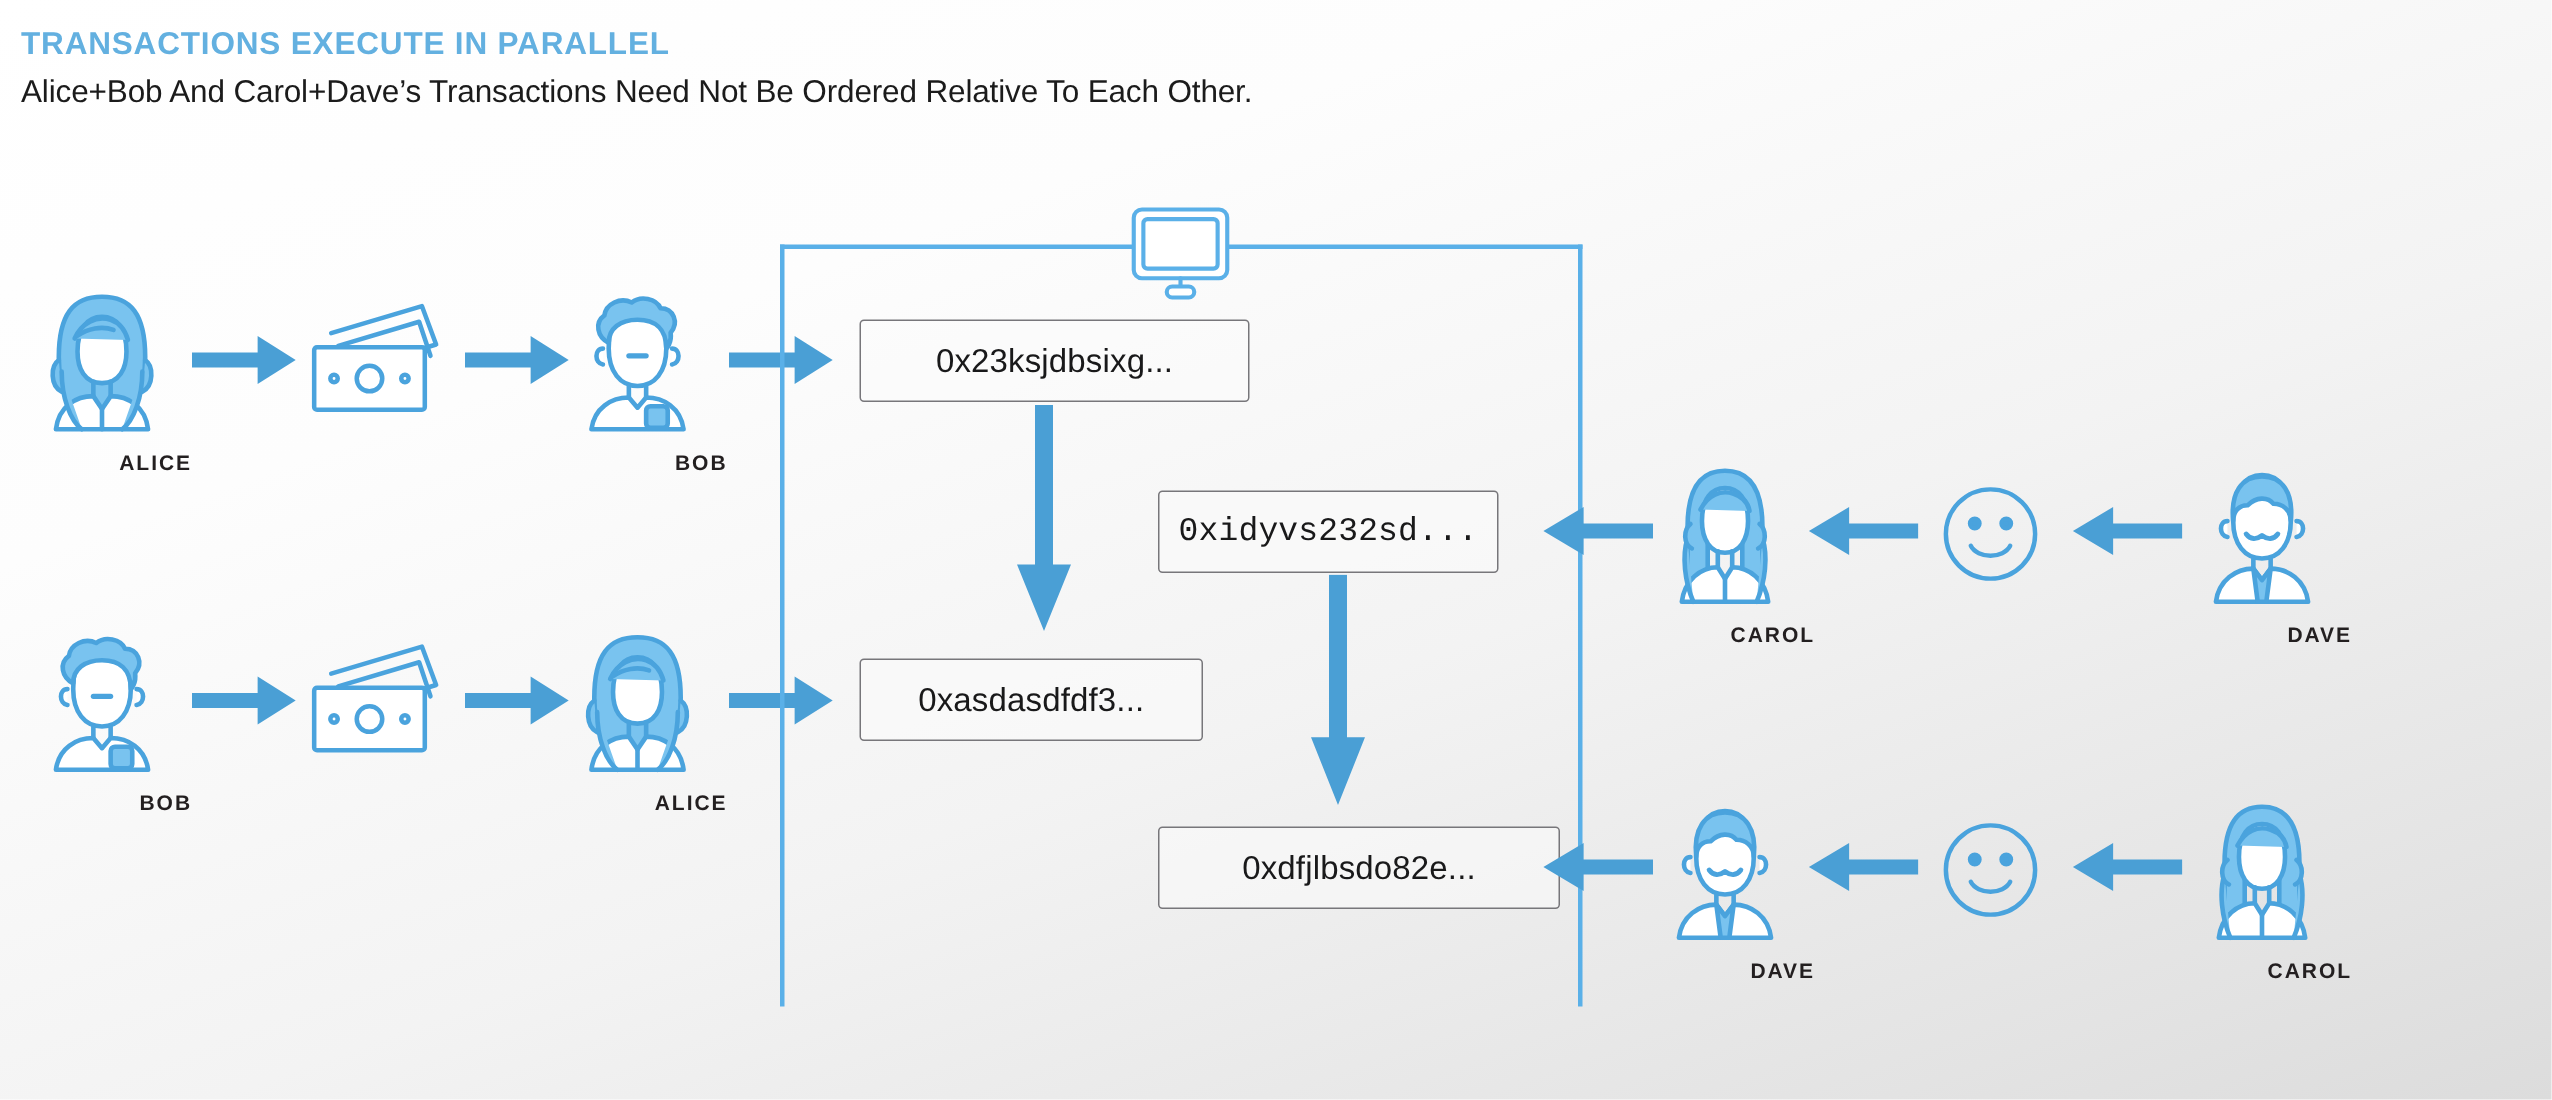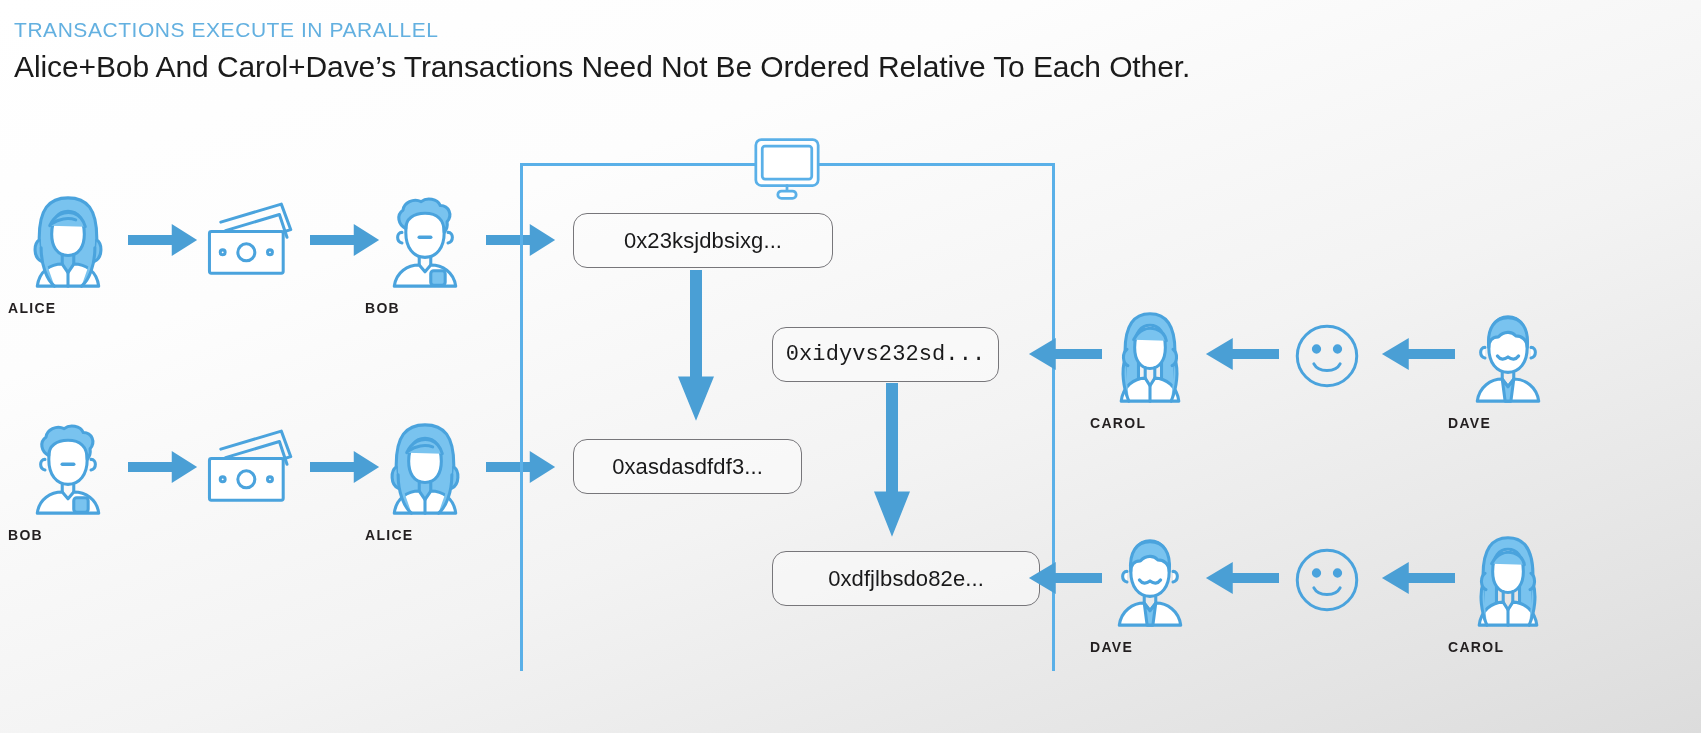"TRANSACTIONS EXECUTE IN PARALLEL" .eyebrow { font-weight: normal -> bold }
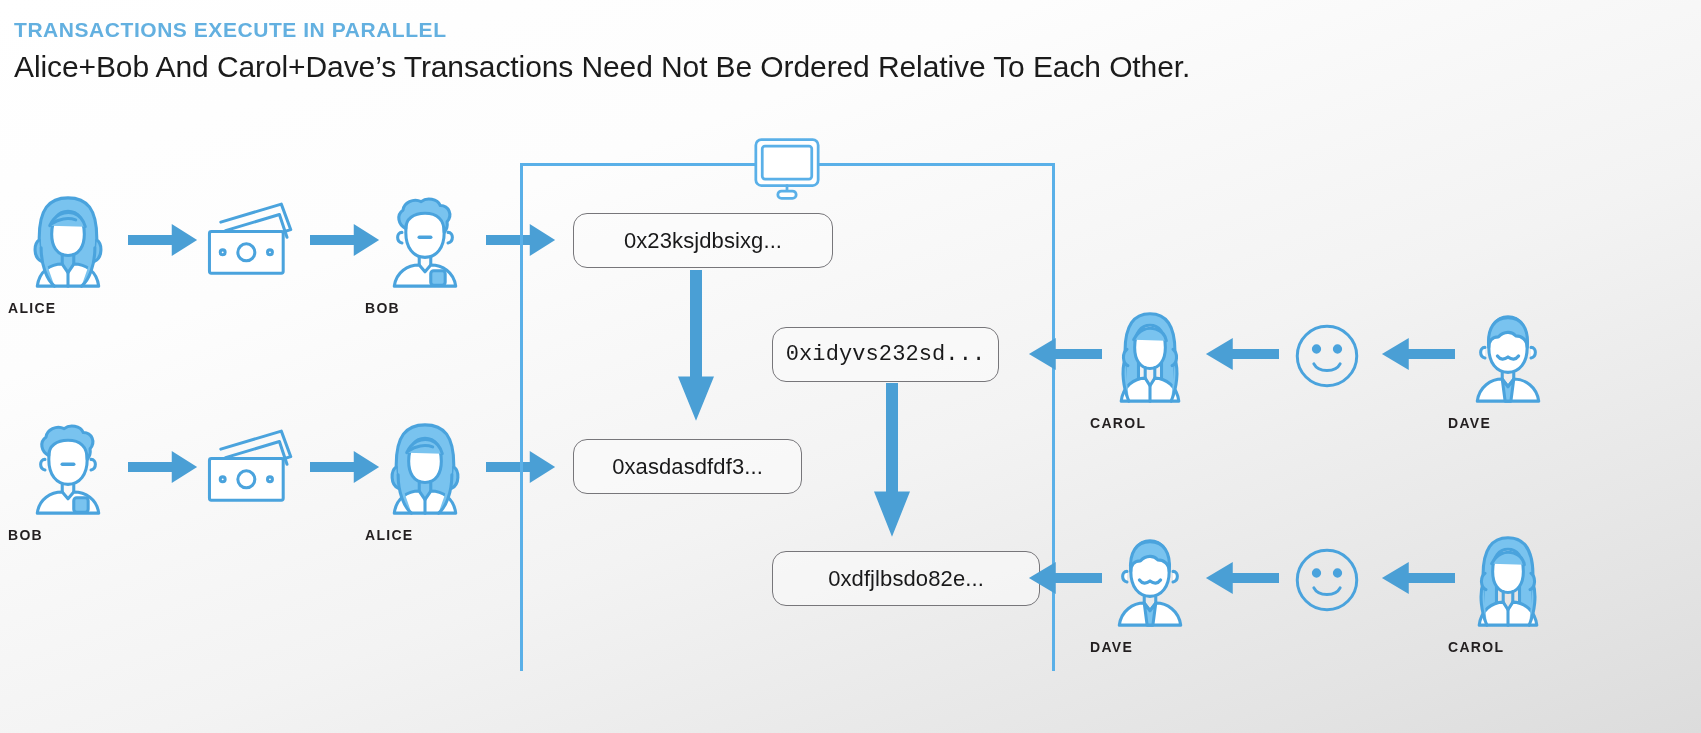"Alice+Bob And Carol+Dave’s Transactions" .subtitle { font-size: 30px -> 21px }
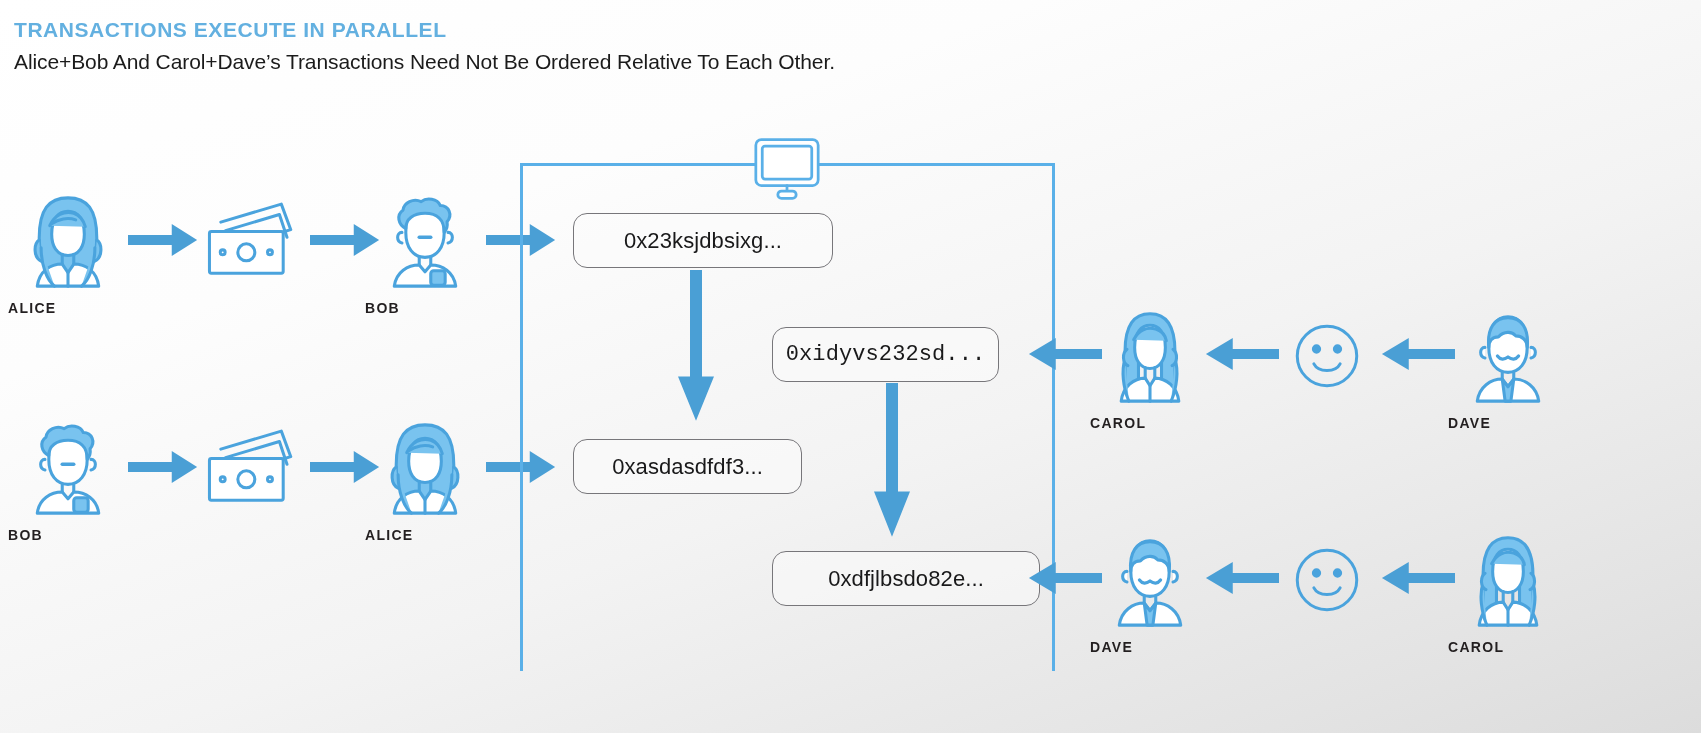"0x23ksjdbsixg..." .txpill { border-radius: 14px -> 3px }
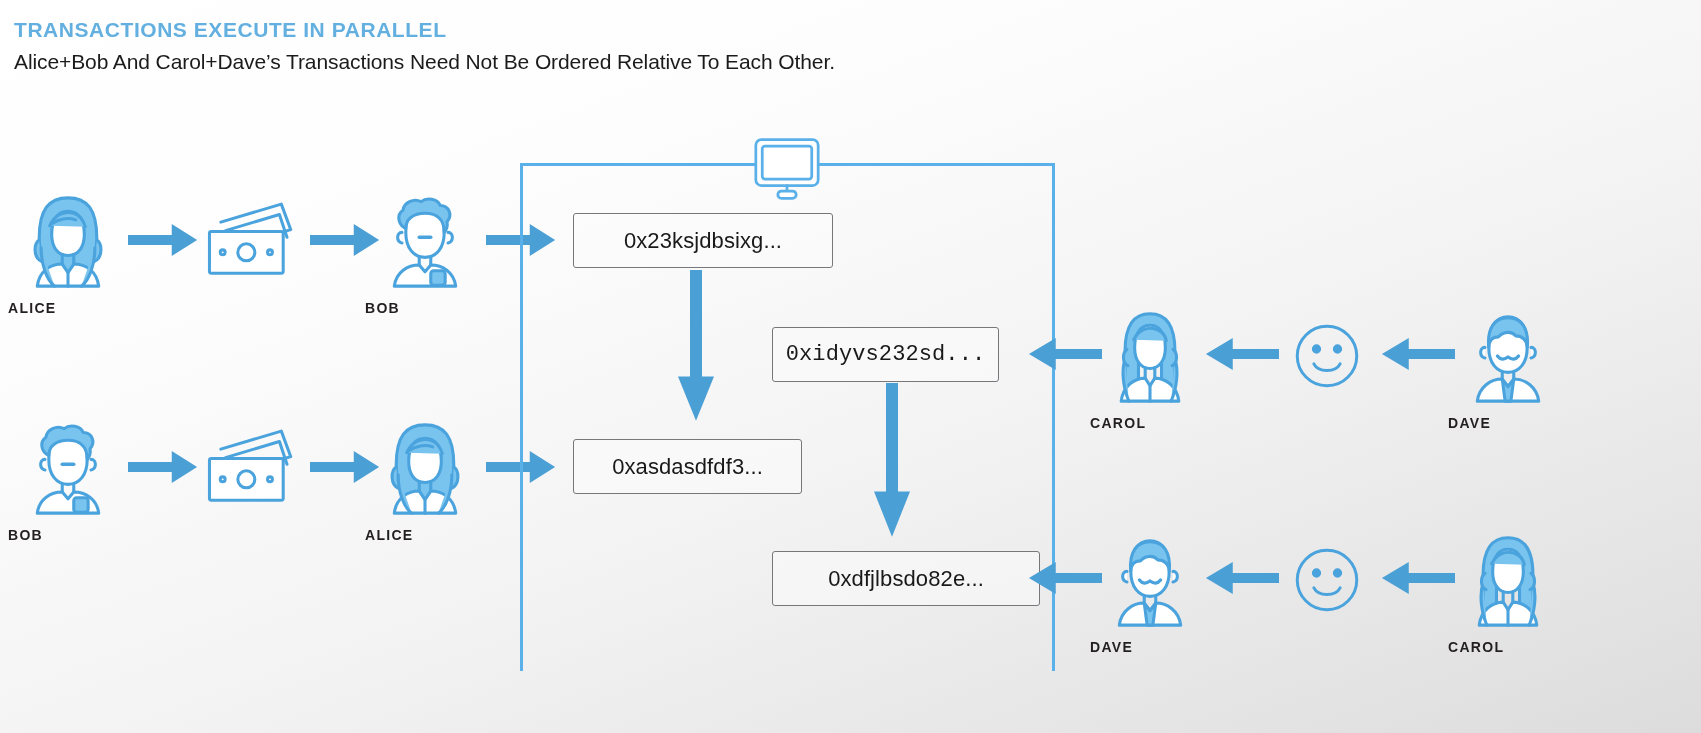"ALICE" .actor { text-align: left -> right }
